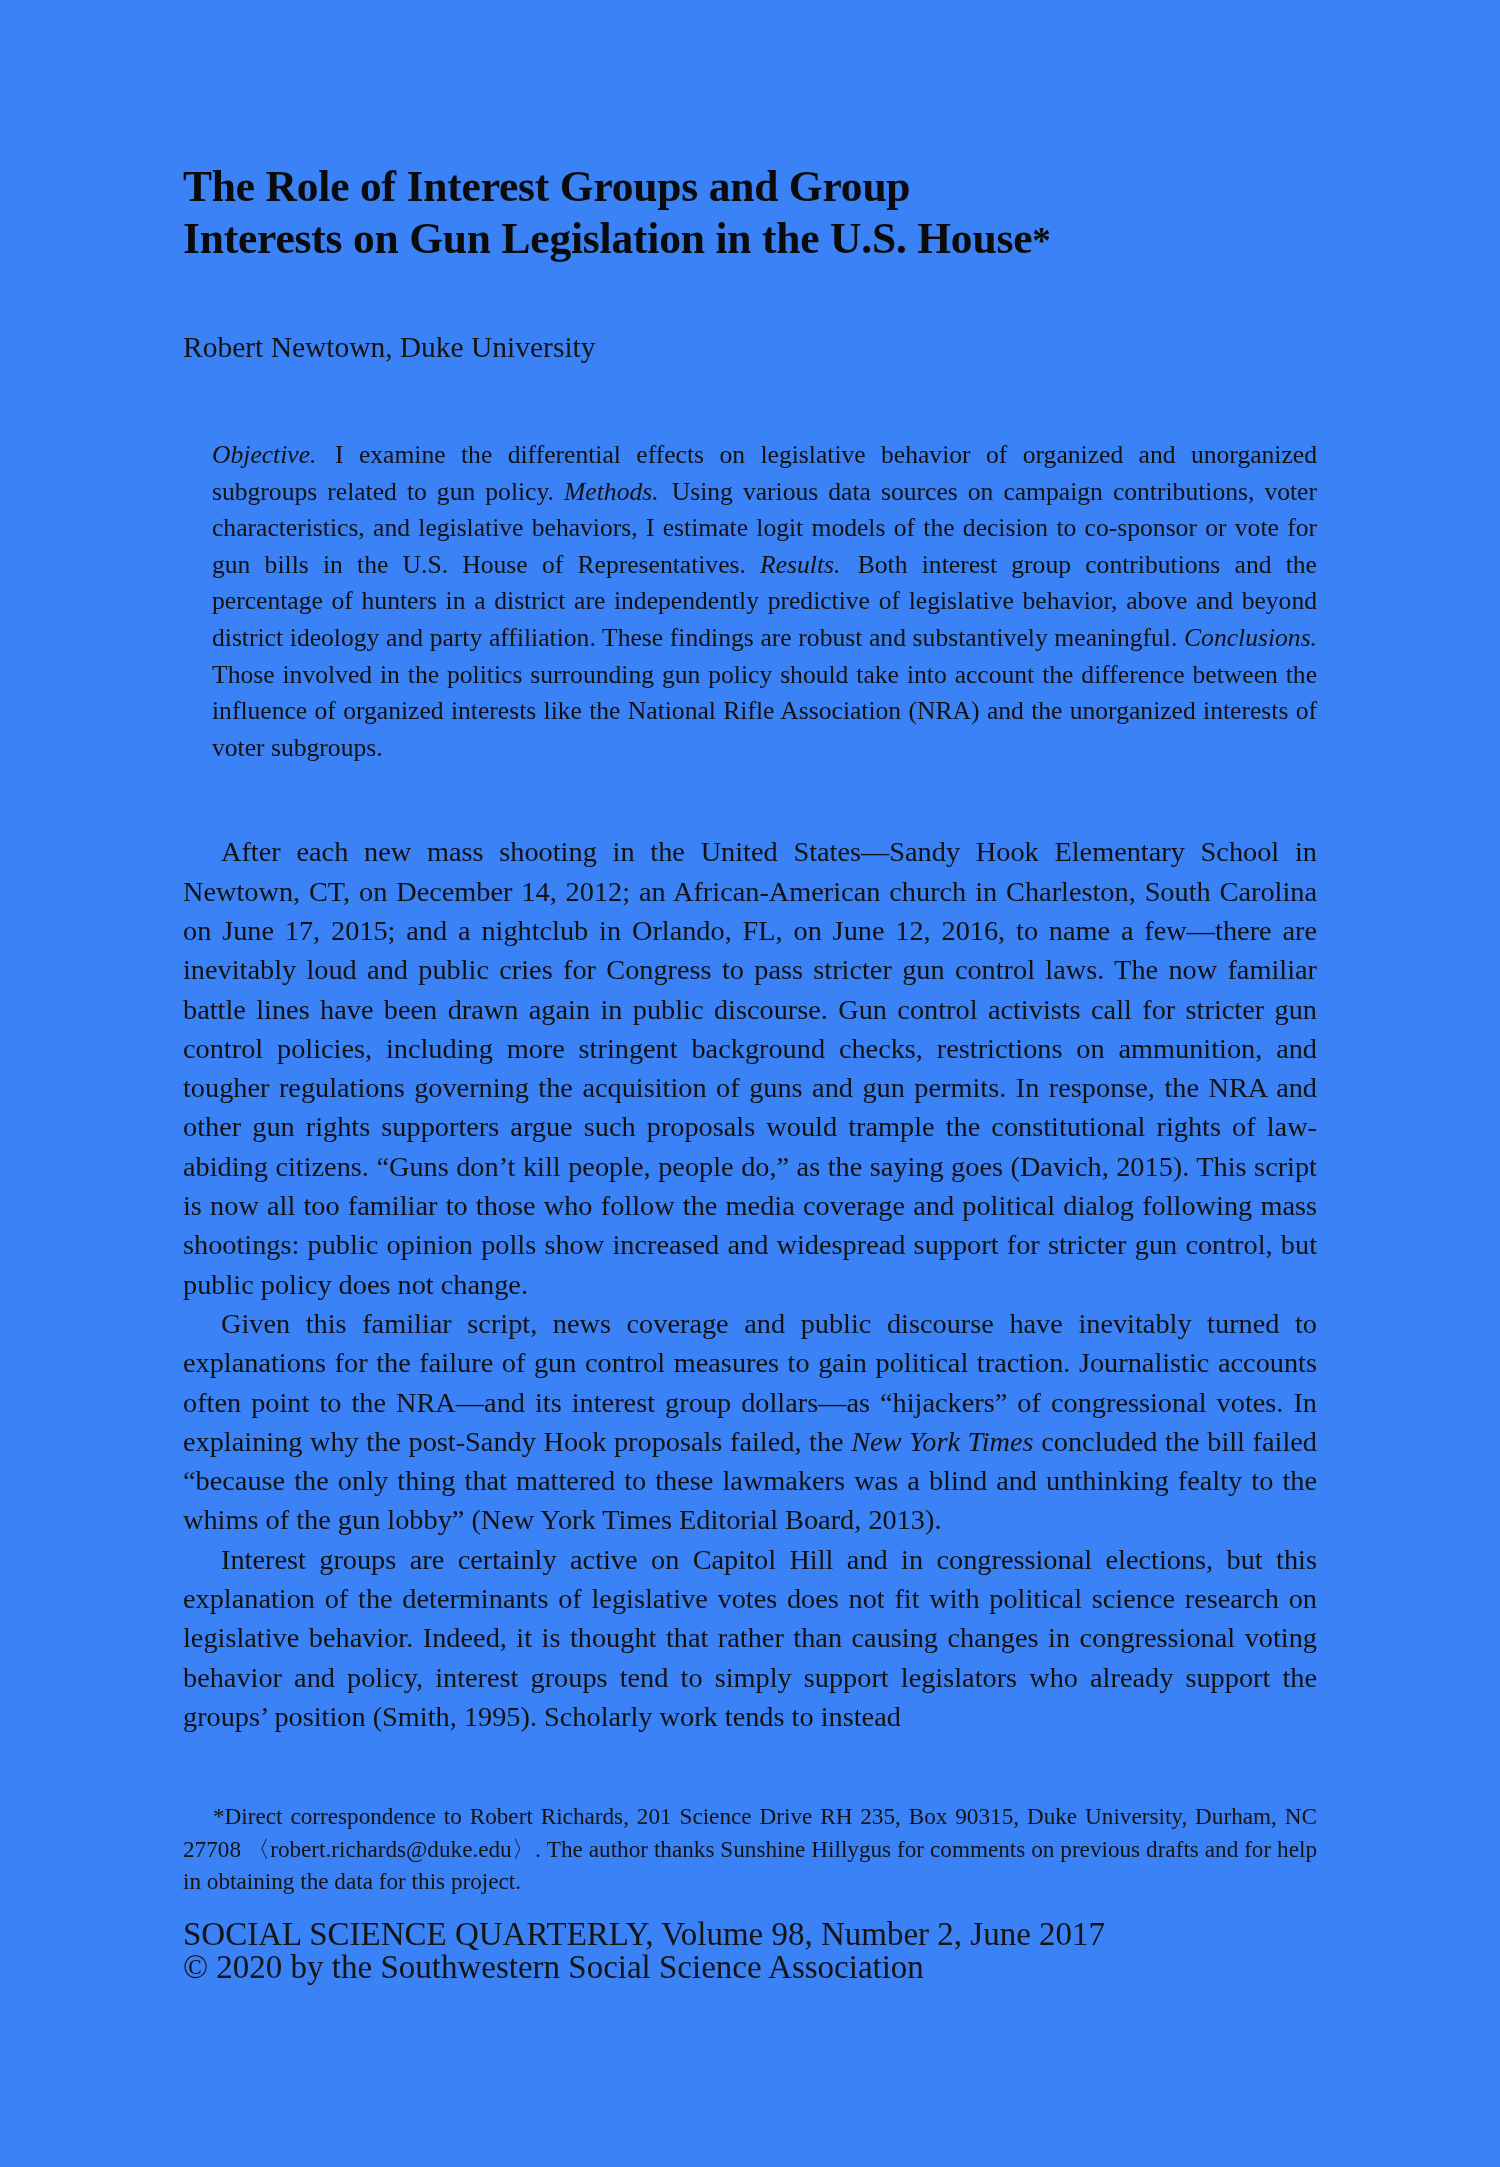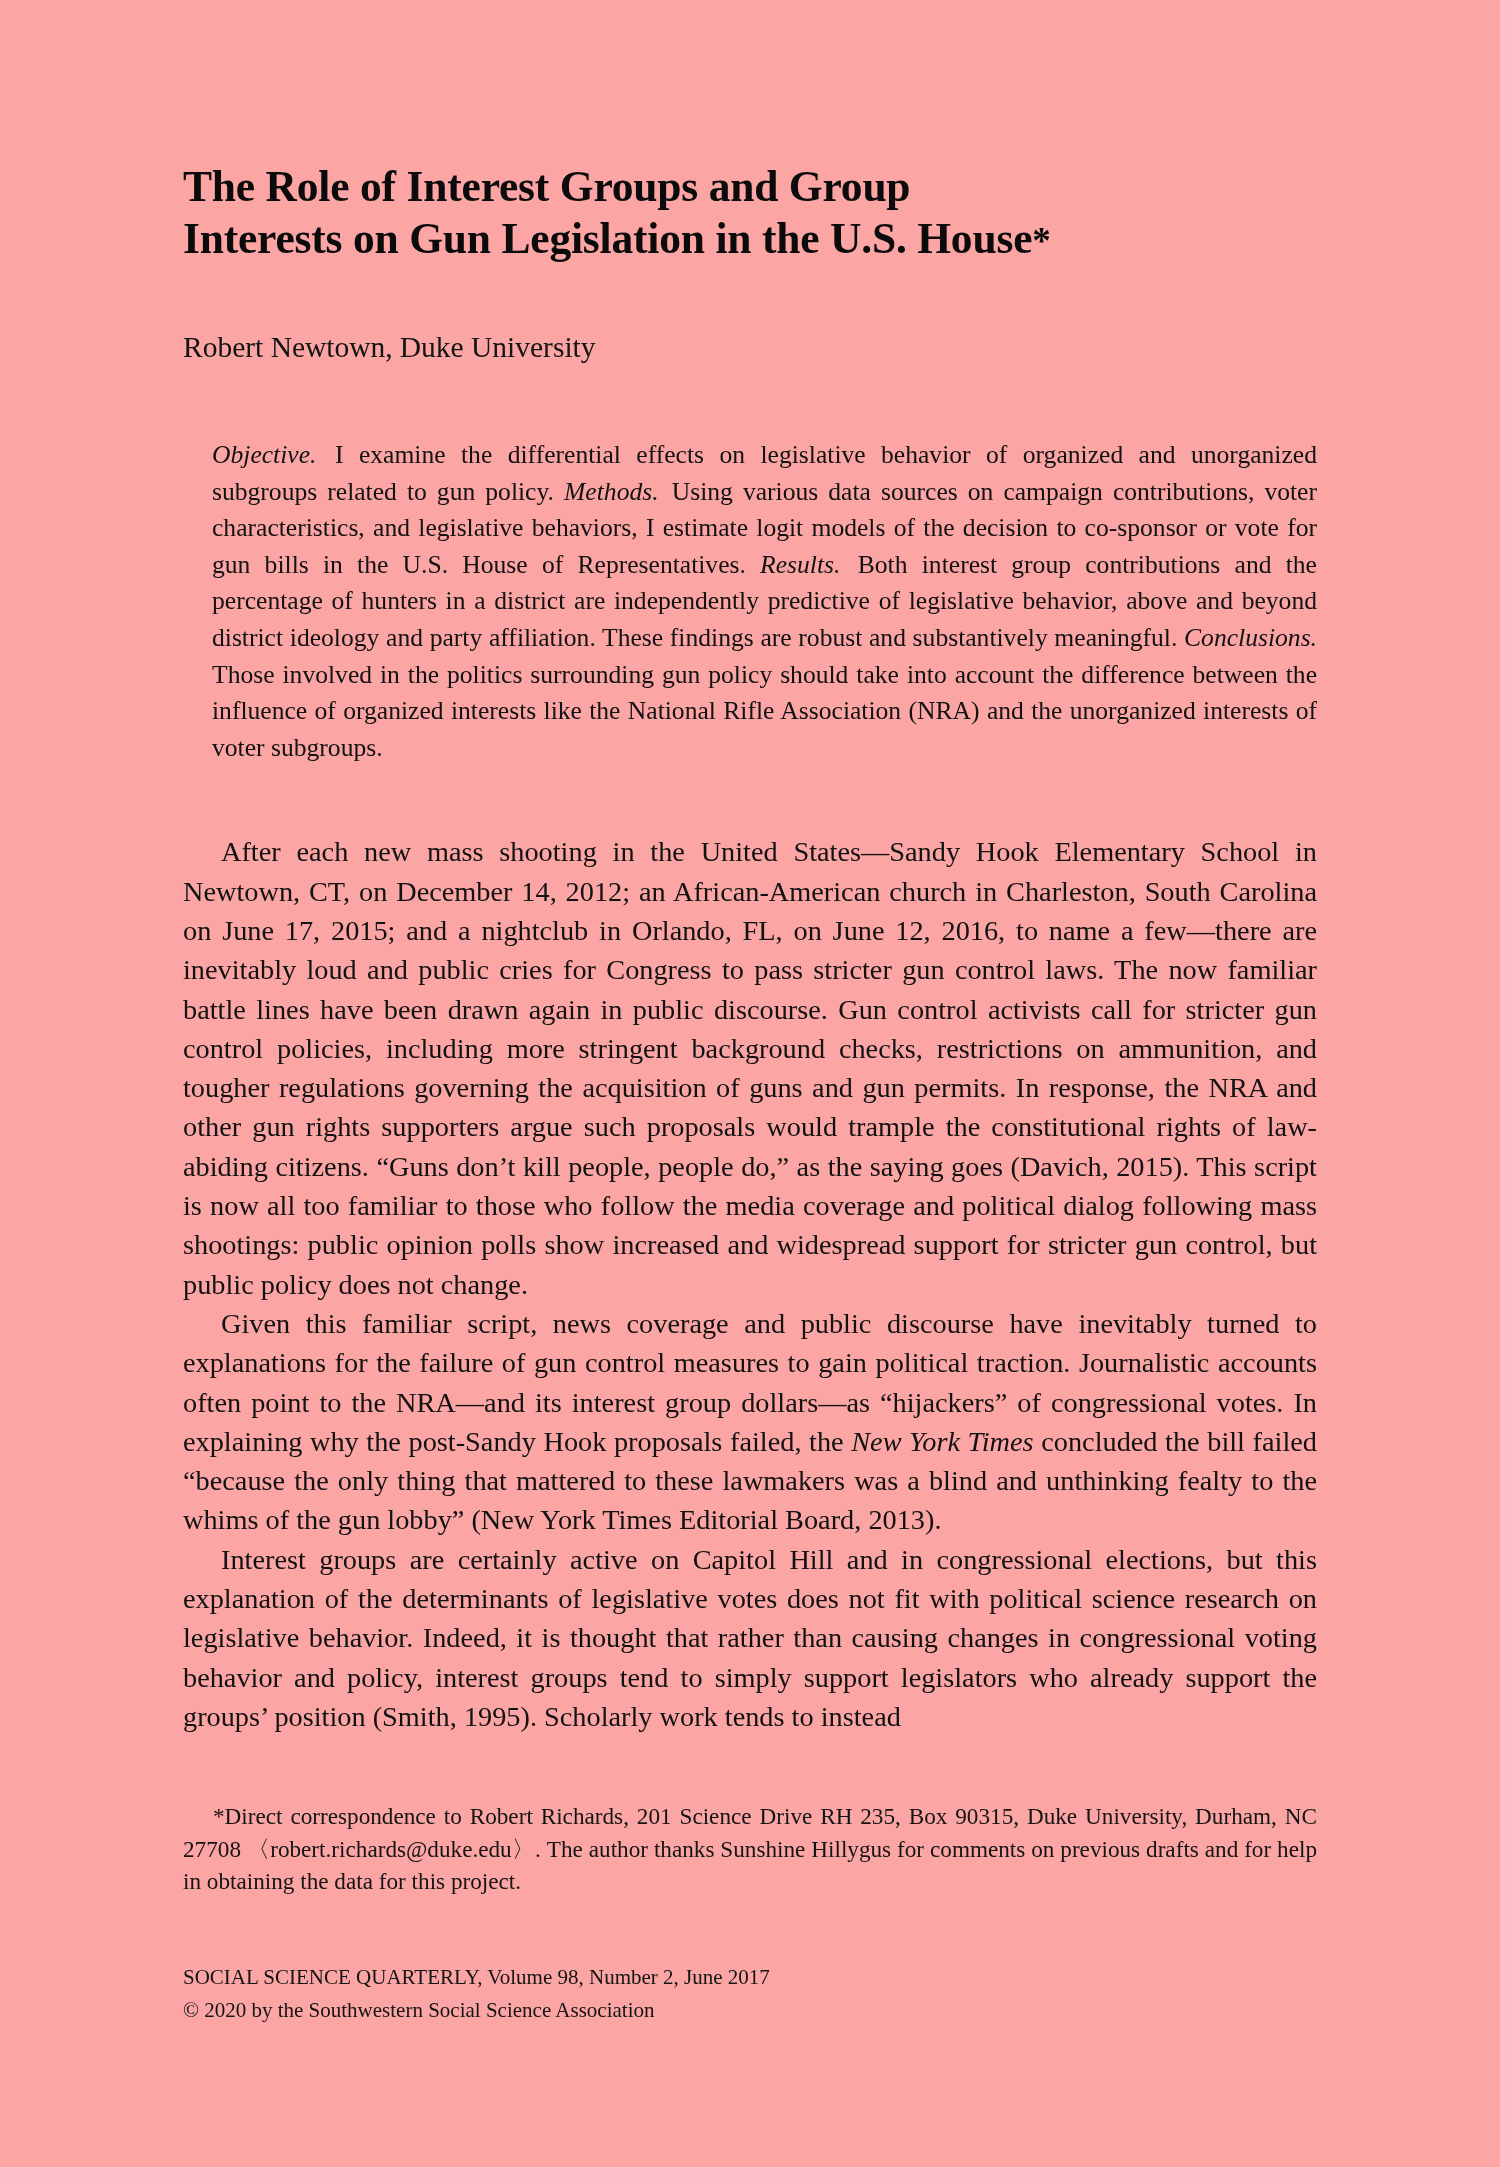"The Role of Interest Groups" .page { background: #fca5a5 -> #3b82f6 }
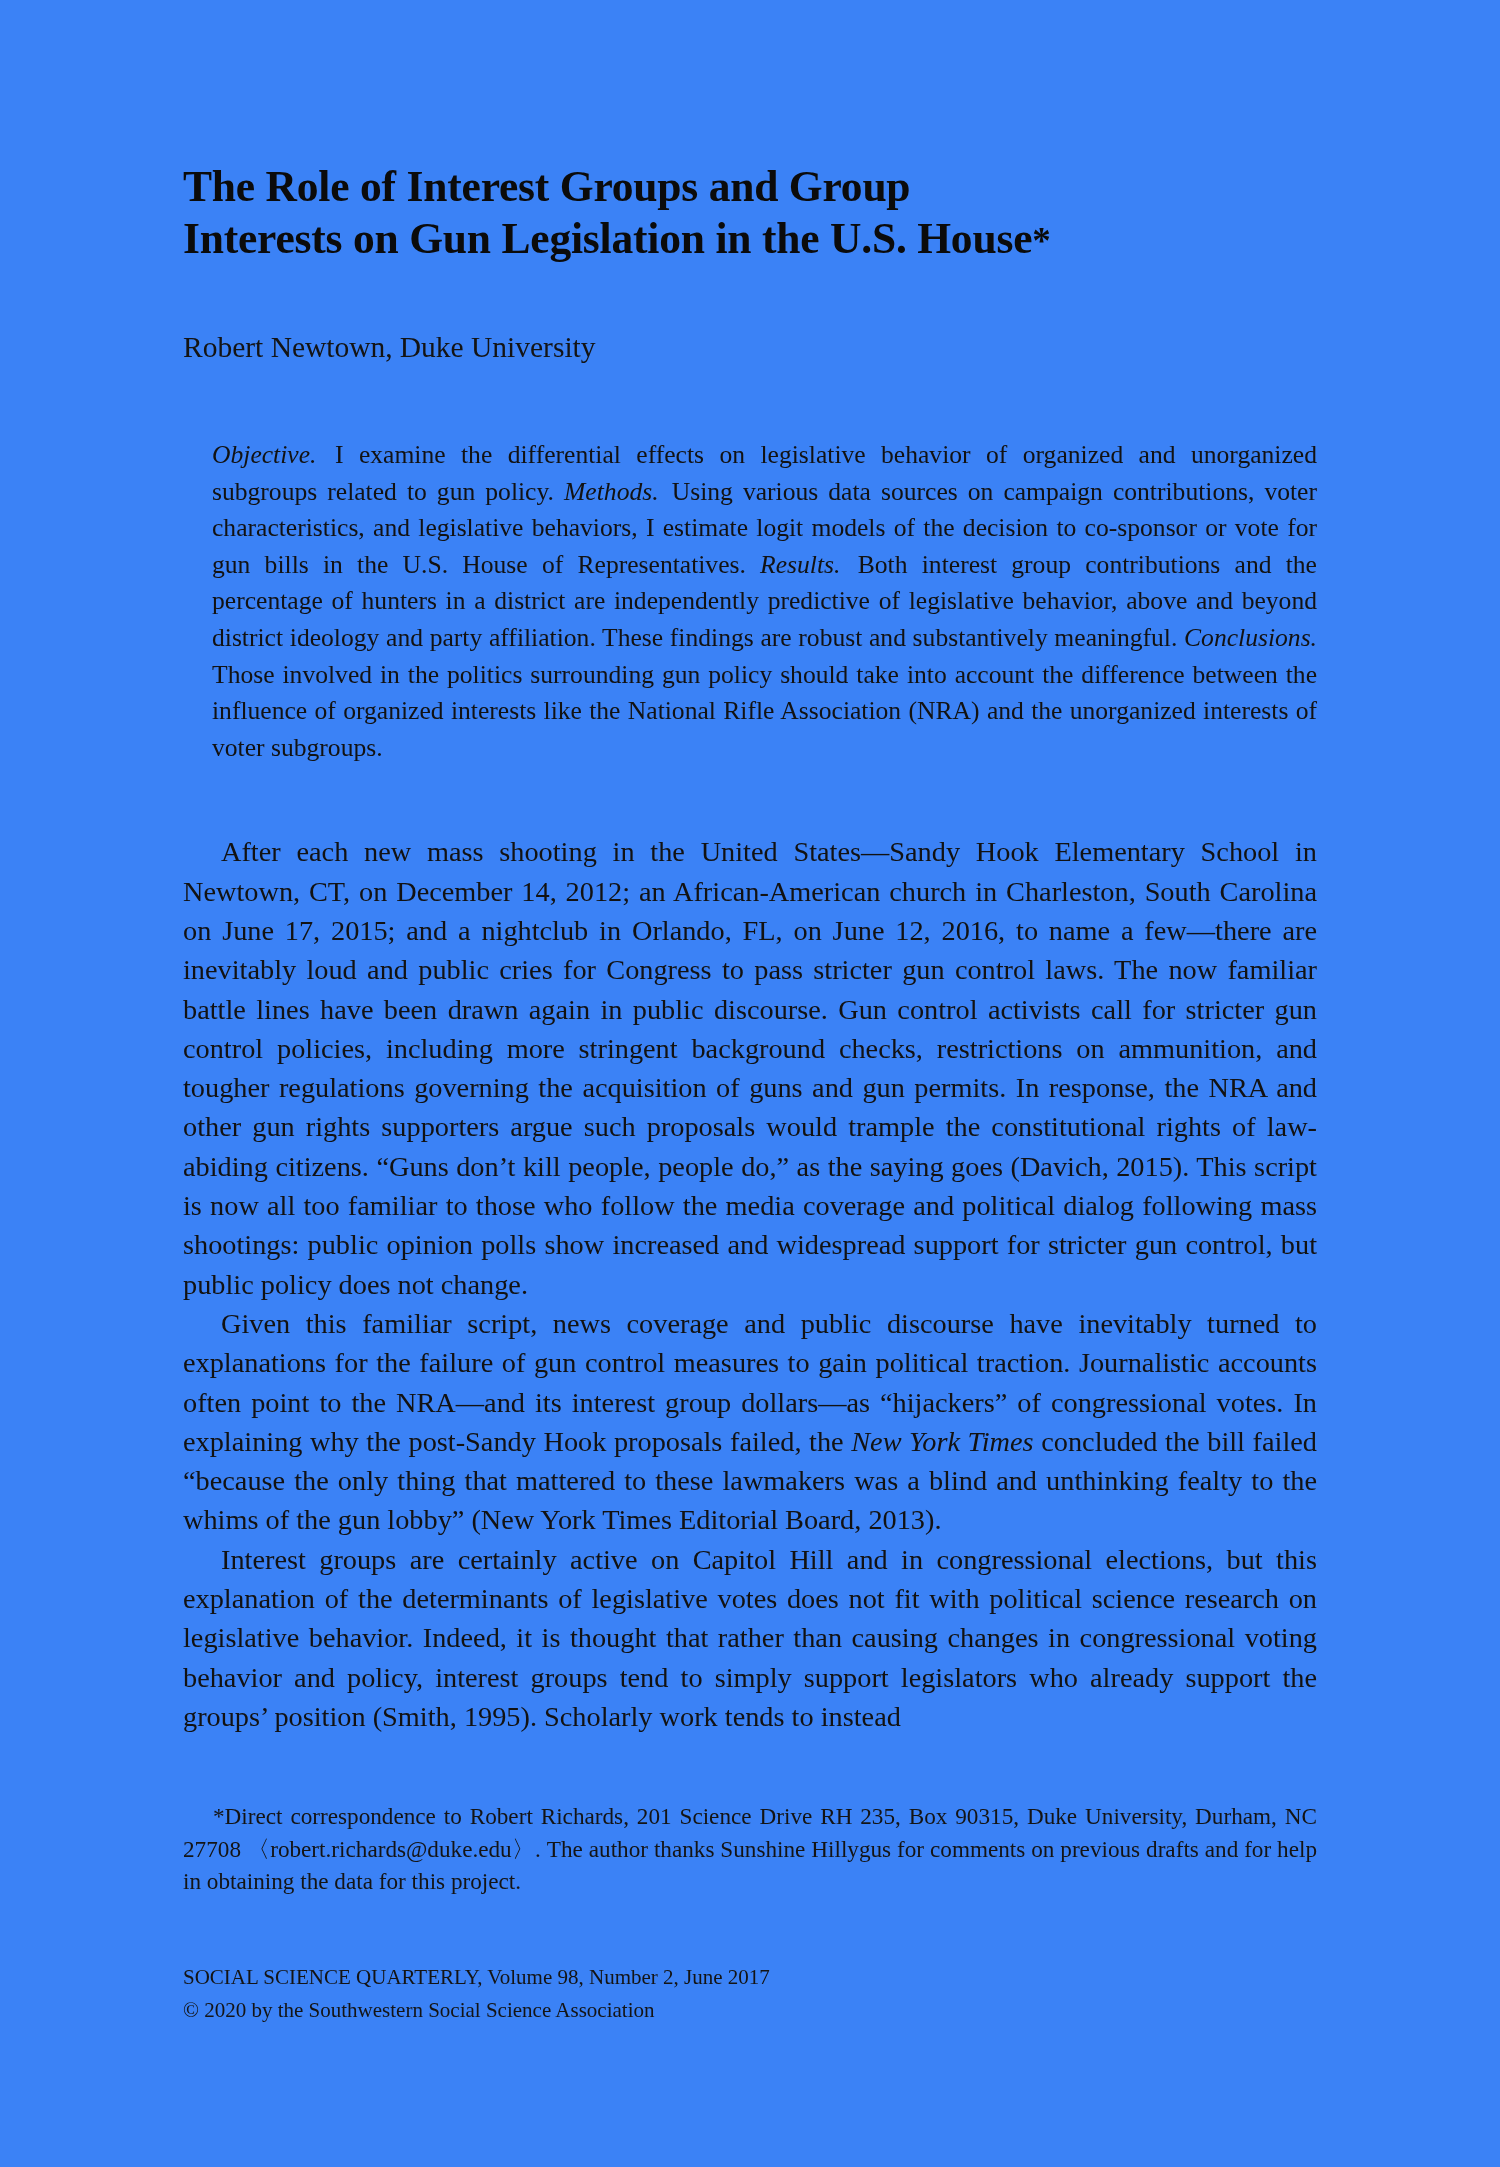"SOCIAL SCIENCE QUARTERLY, Volume 98," .journal-info { font-size: 21px -> 33px; margin-top: 63px -> 20px }
